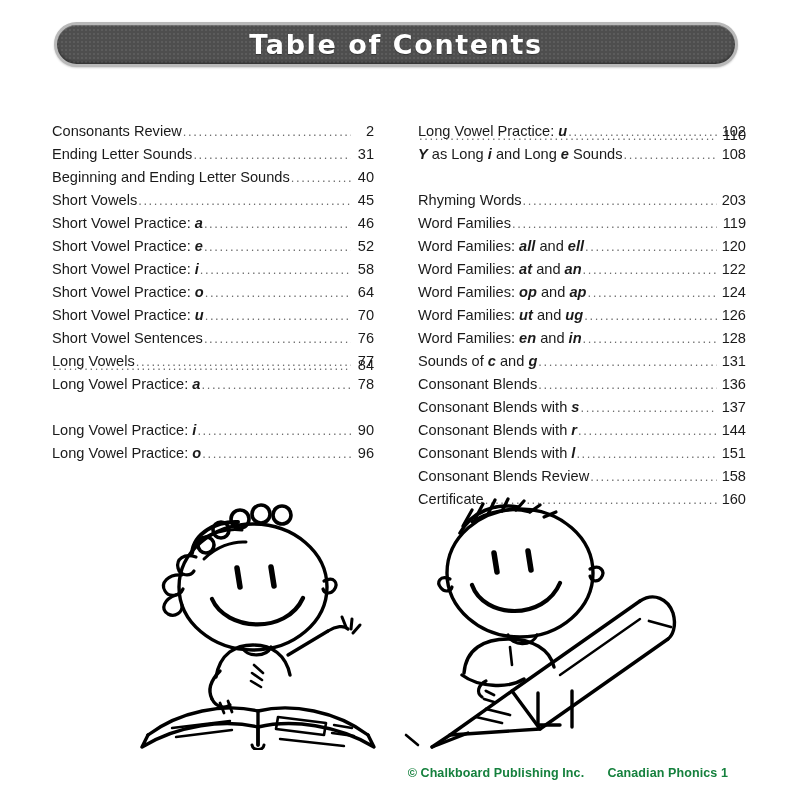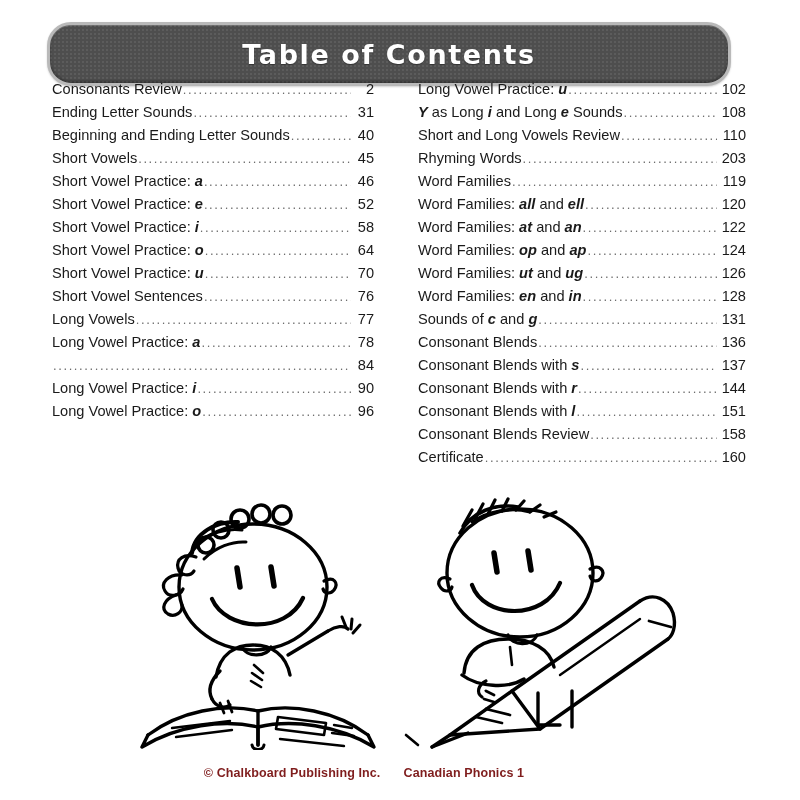"Table of Contents" .banner-wrap { height: 64px -> 45px; left: 47px -> 54px }
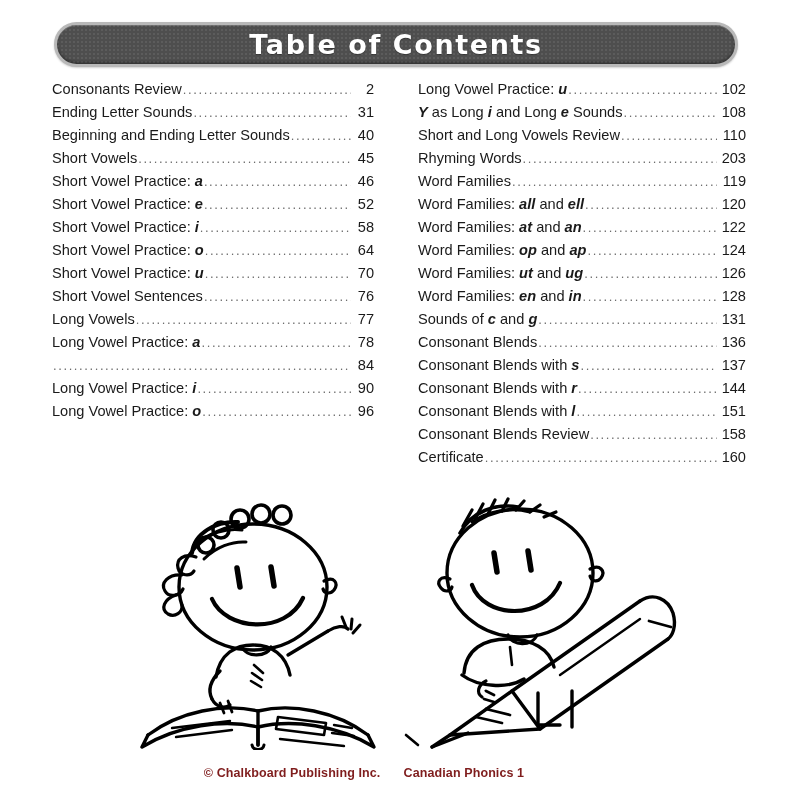"Consonants Review" .toc-label { margin-top: none -> 42px }
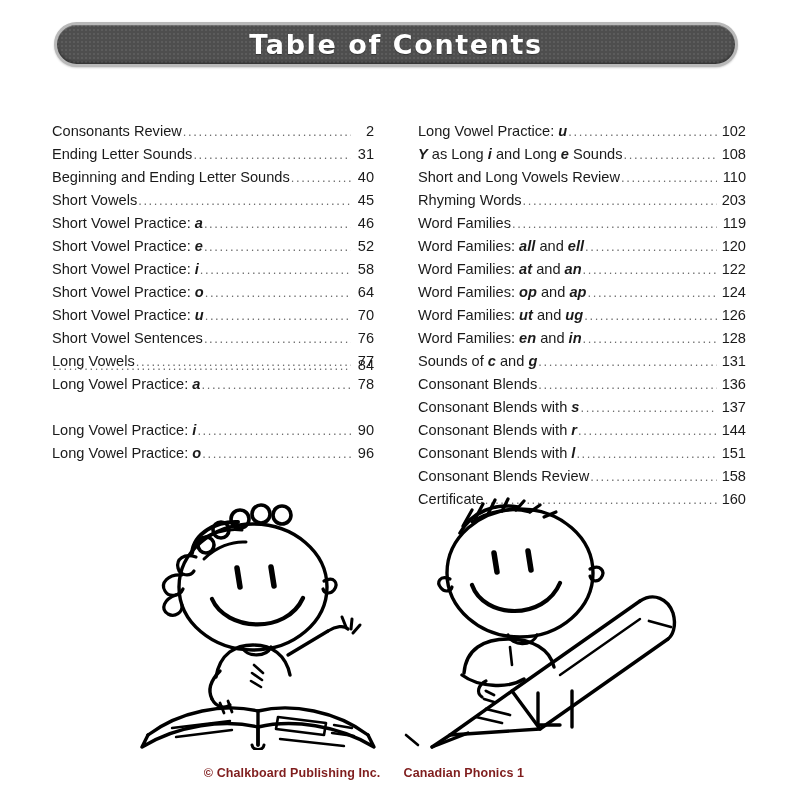"Short and Long Vowels Review" span.toc-label { html: <span>Short and Long Vowels Review</span> -> none }
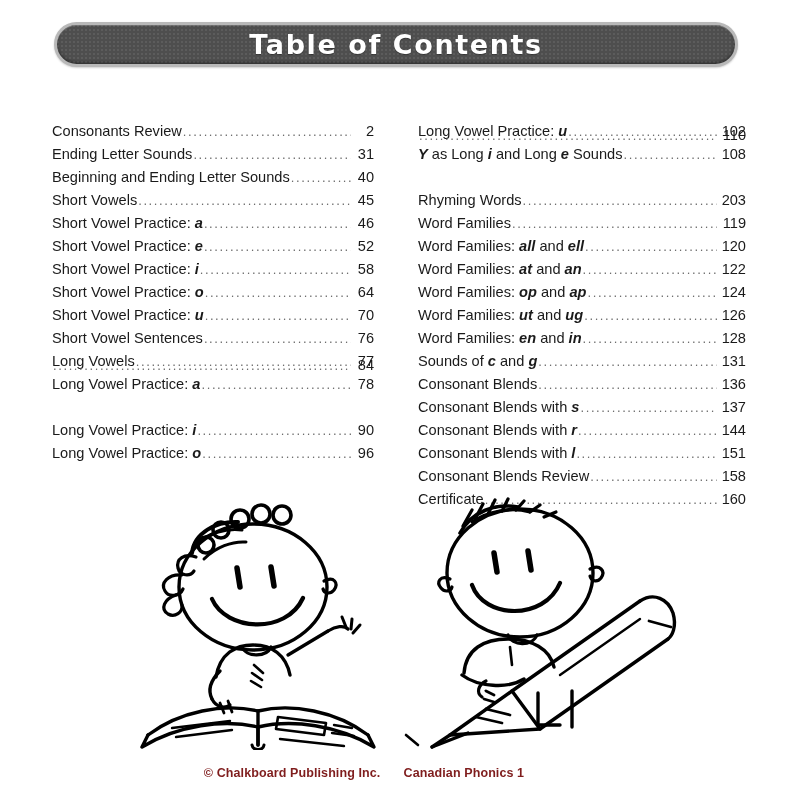"© Chalkboard Publishing Inc. Canadian" .footer { color: #7f1d1d -> #15803d; text-align: center -> right }
